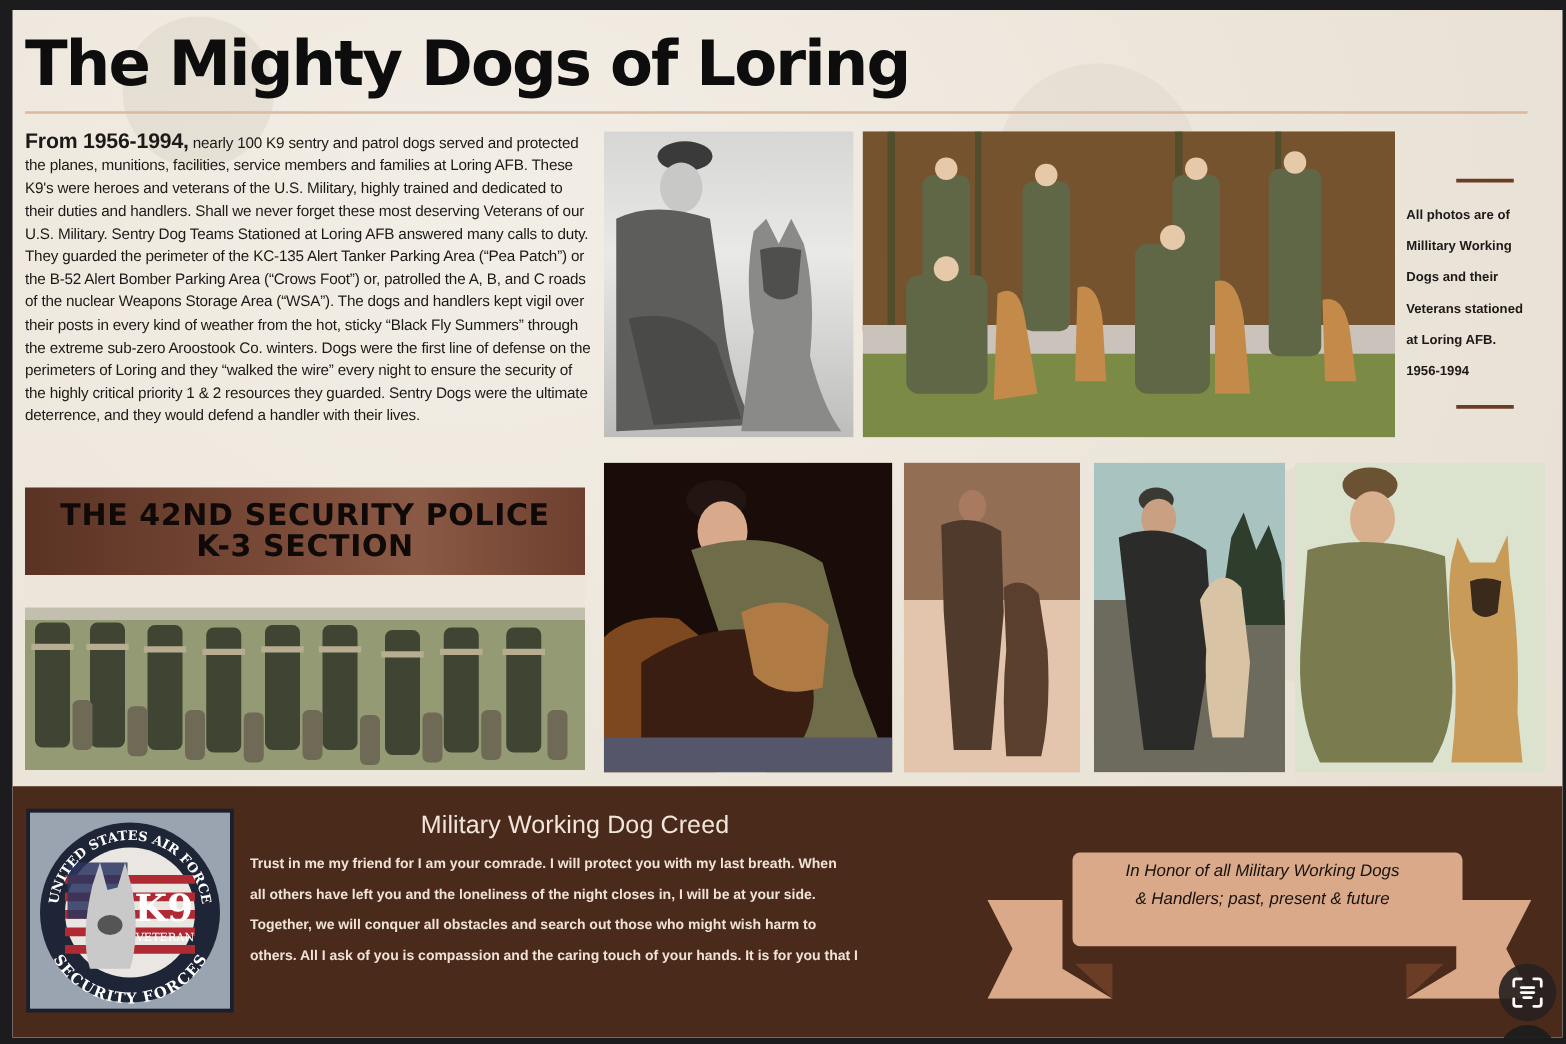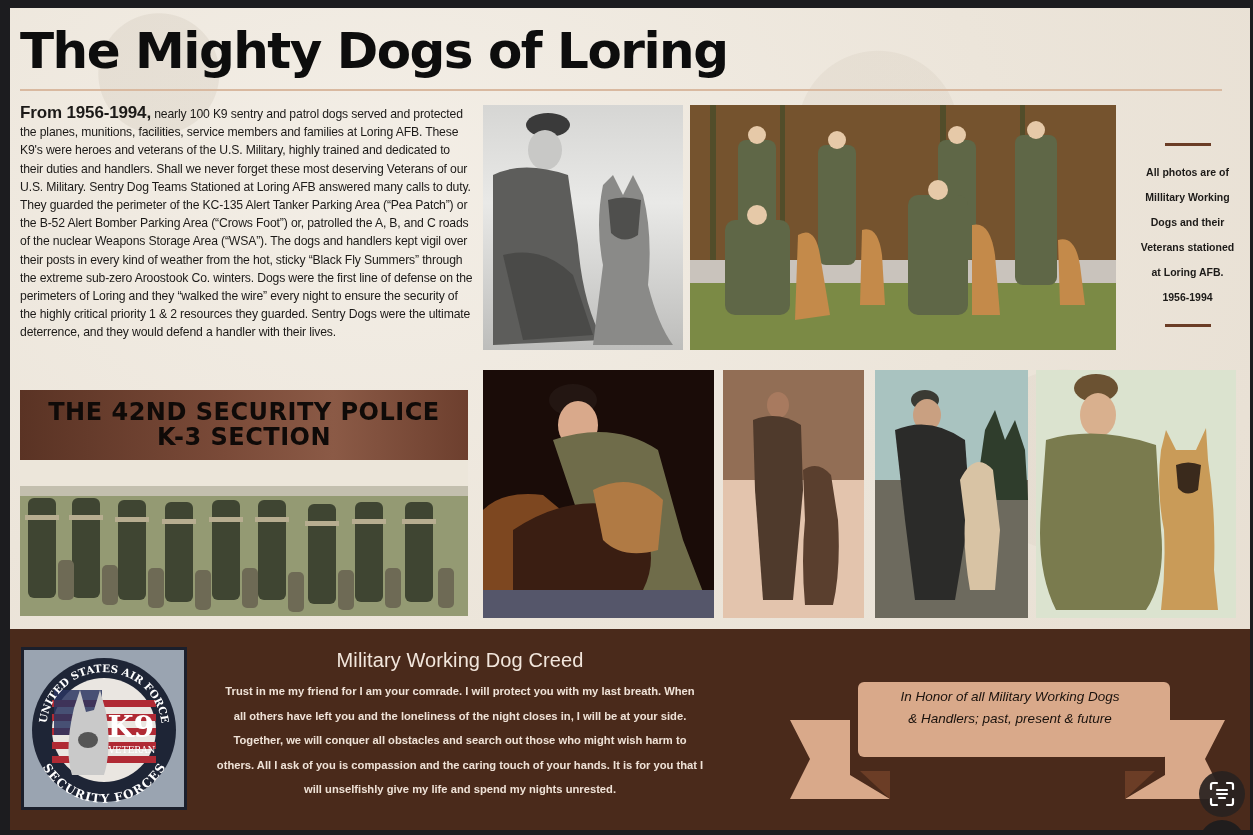"All photos are of" .side-note { text-align: center -> left }
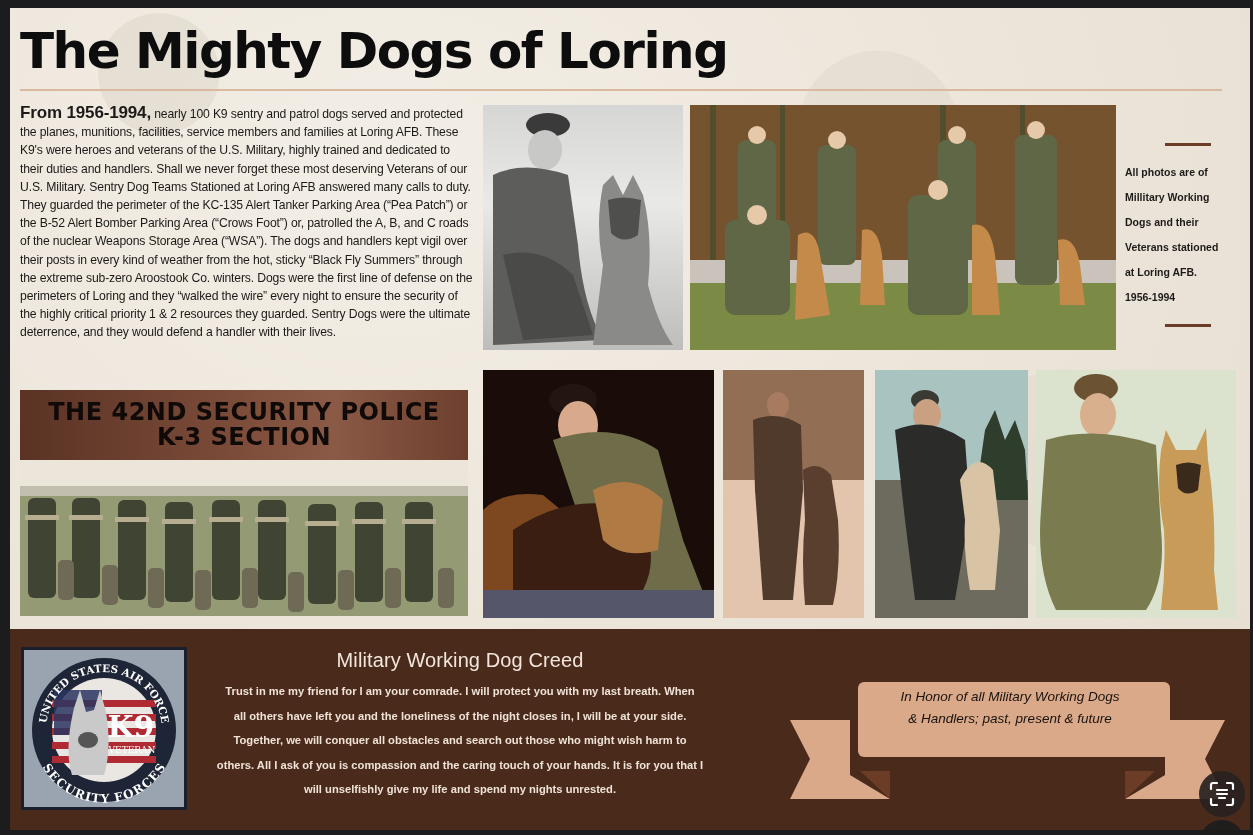"Trust in me my friend" .creed-text { text-align: center -> left }
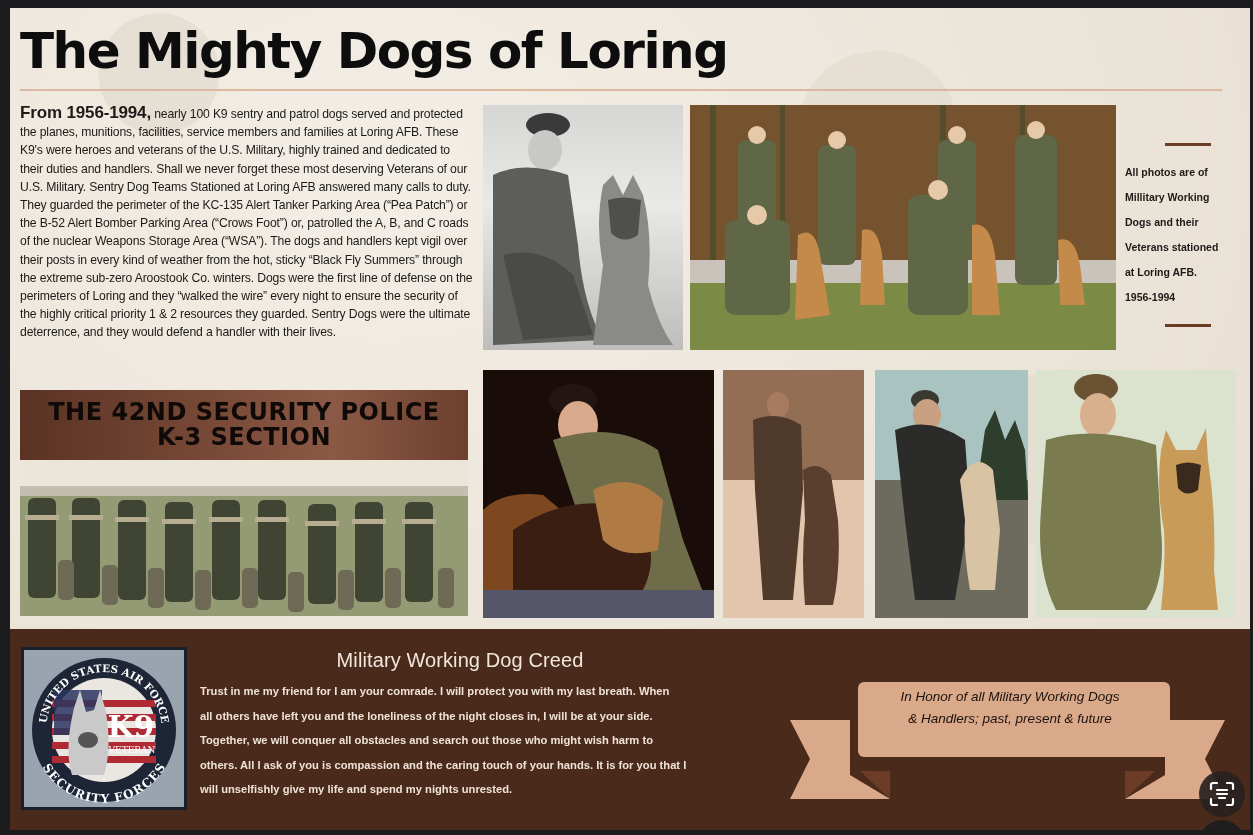"will unselfishly give my life" div { html: <div>will unselfishly give my life and spend my nights unrested.</div> -> none }
